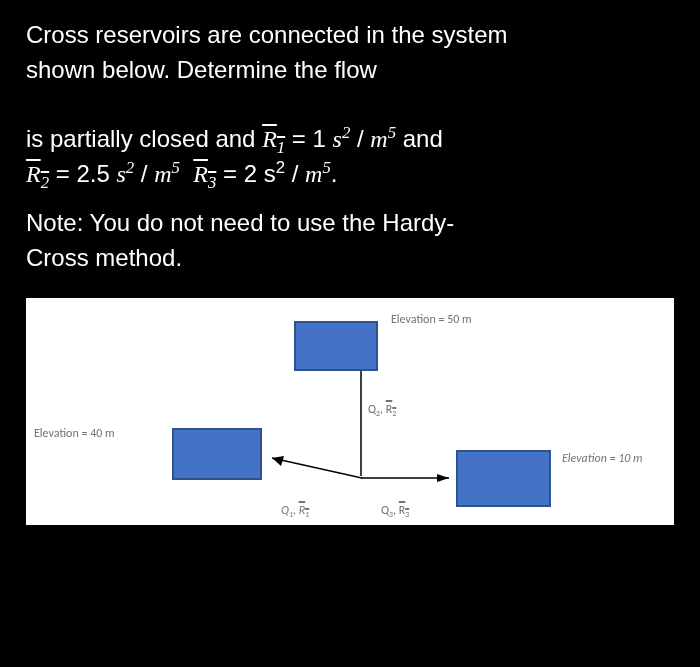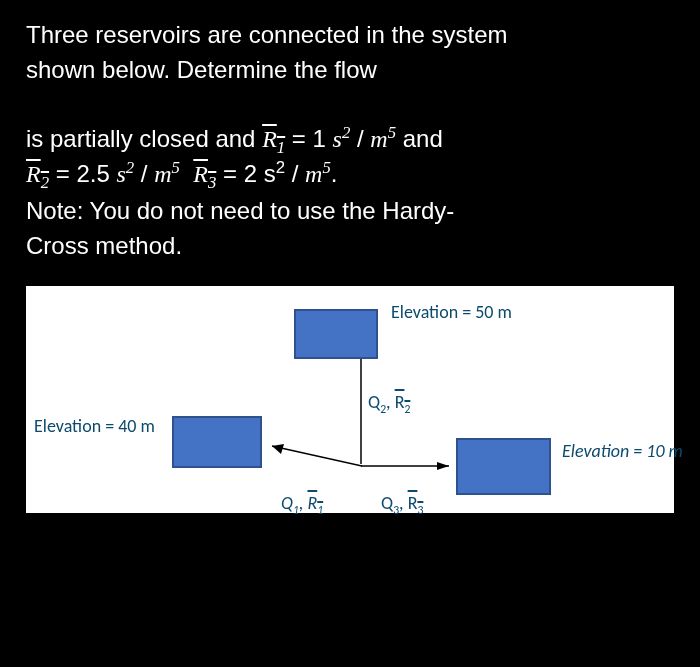"Three reservoirs are connected in" span { text: Three -> Cross }
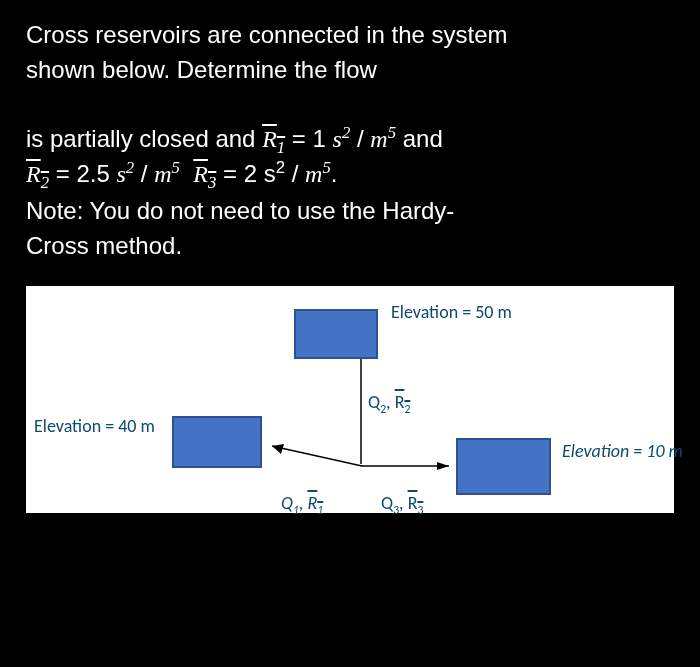"Note: You do not need" .note { margin-top: 2px -> 14px }
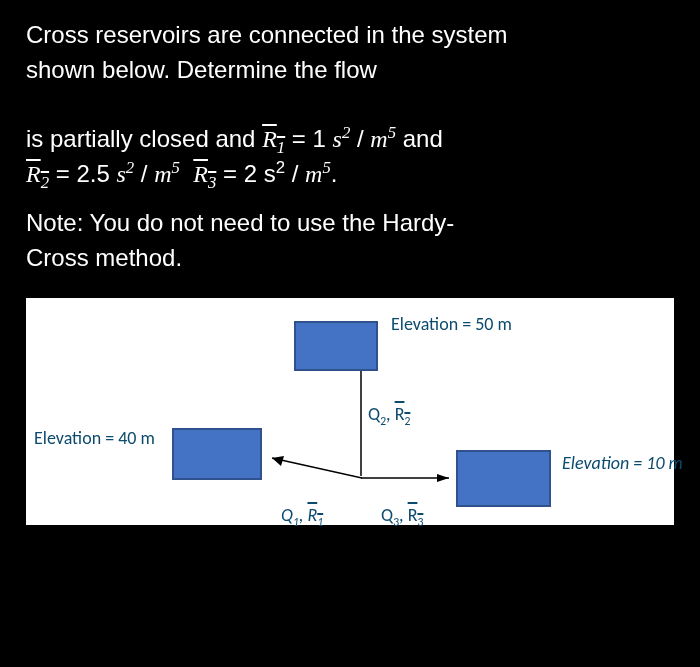"Elevation = 50 m" .dlabel { color: #0c4a6e -> #737373; font-size: 18px -> 12px }
